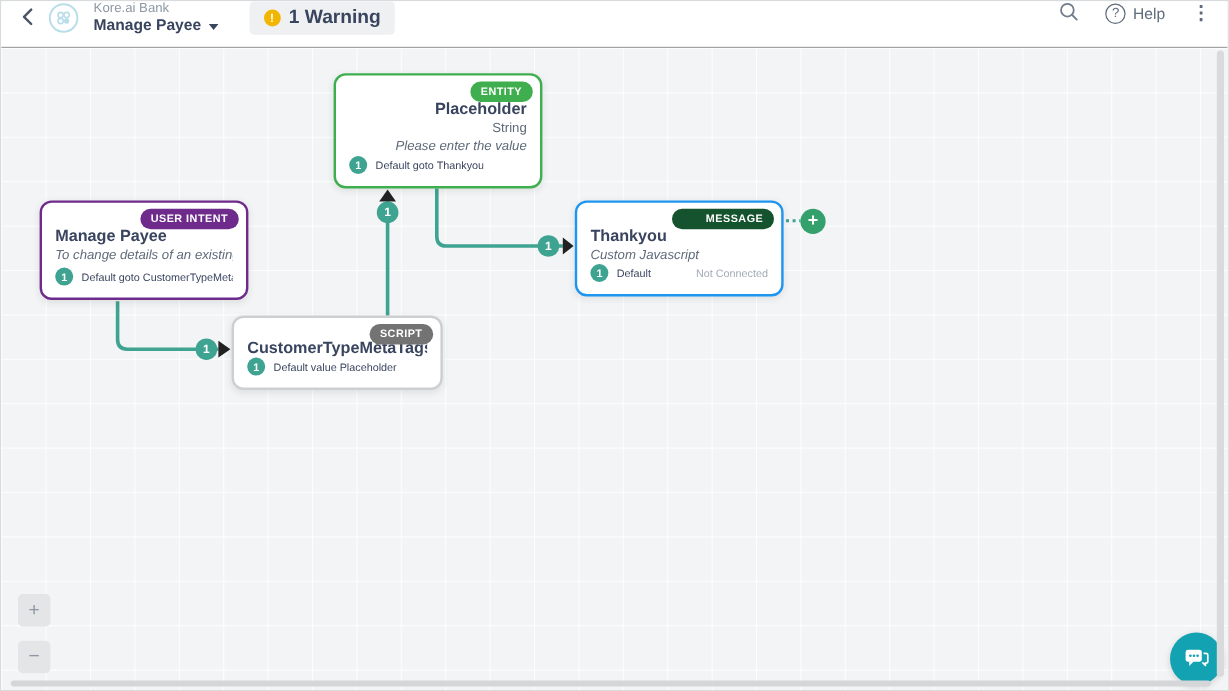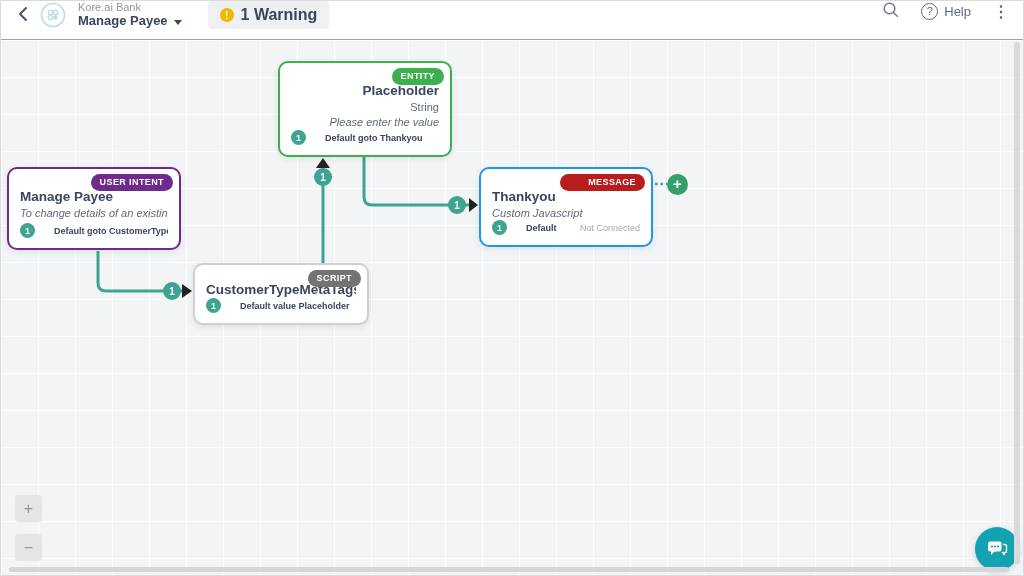"Default goto Thankyou" .t-label { font-weight: bold -> normal; margin-left: 12px -> none }
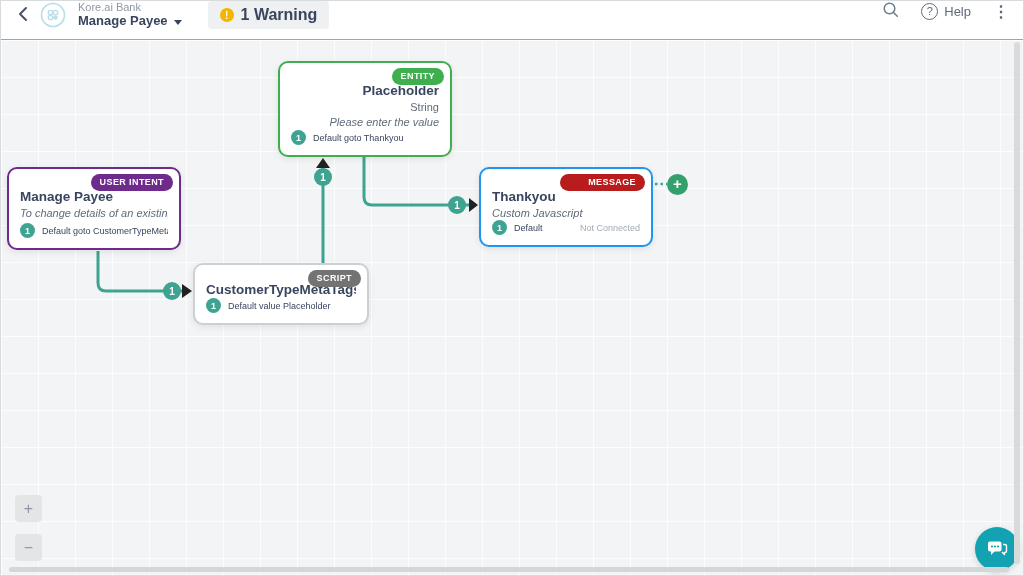"USER INTENT" div.node { left: 6px -> 32px }
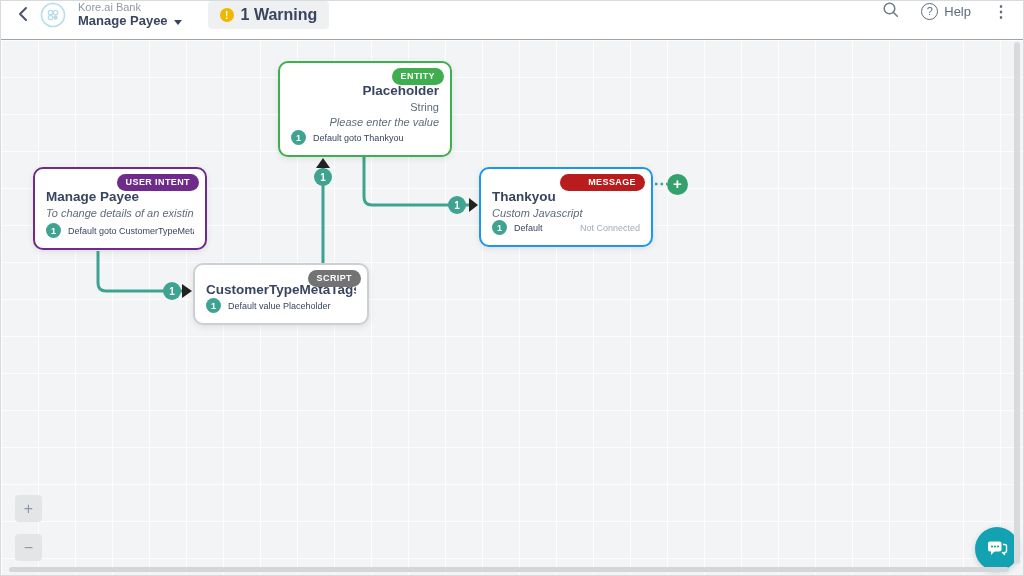"MESSAGE" .node-message .type-badge { background: #b91c1c -> #14532d }
